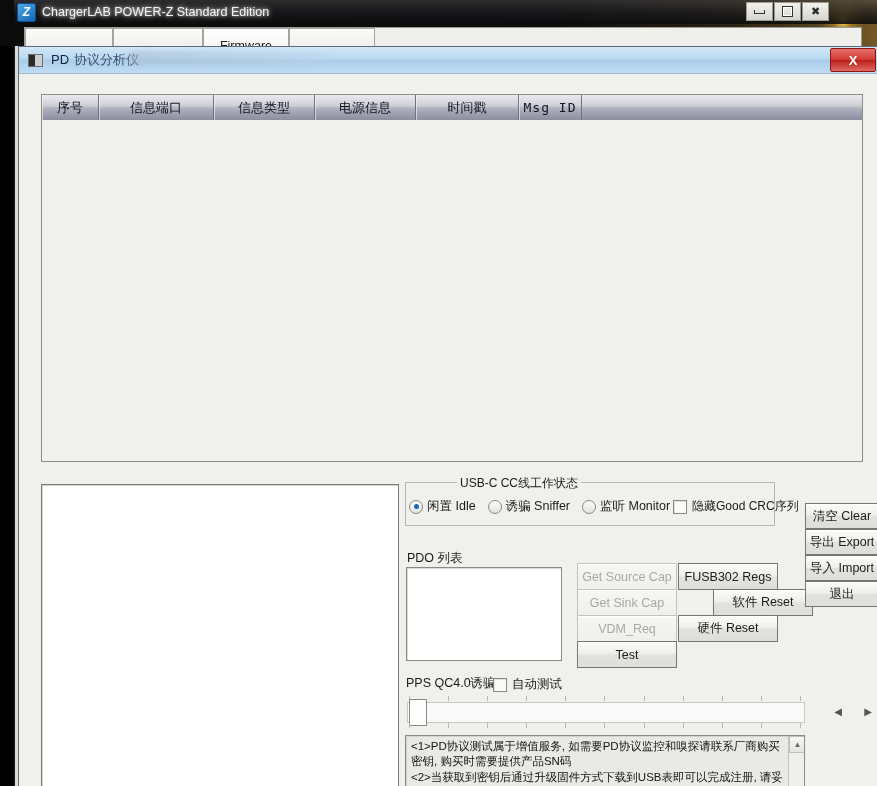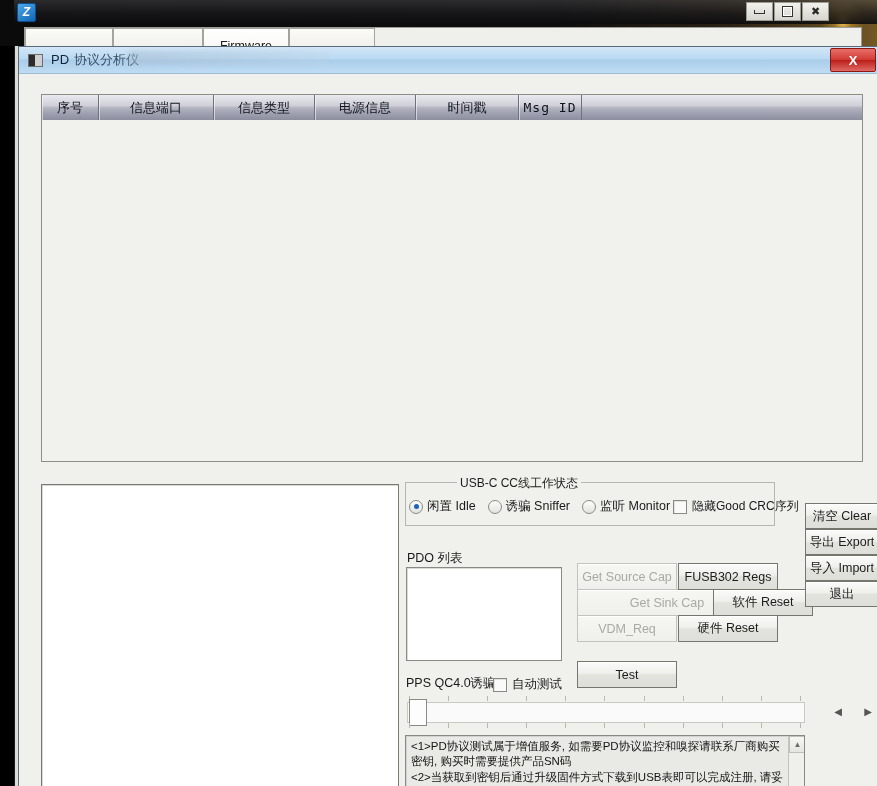"ChargerLAB POWER-Z Standard Edition" div { html: none -> <div>ChargerLAB POWER-Z Standard Edition</div> }
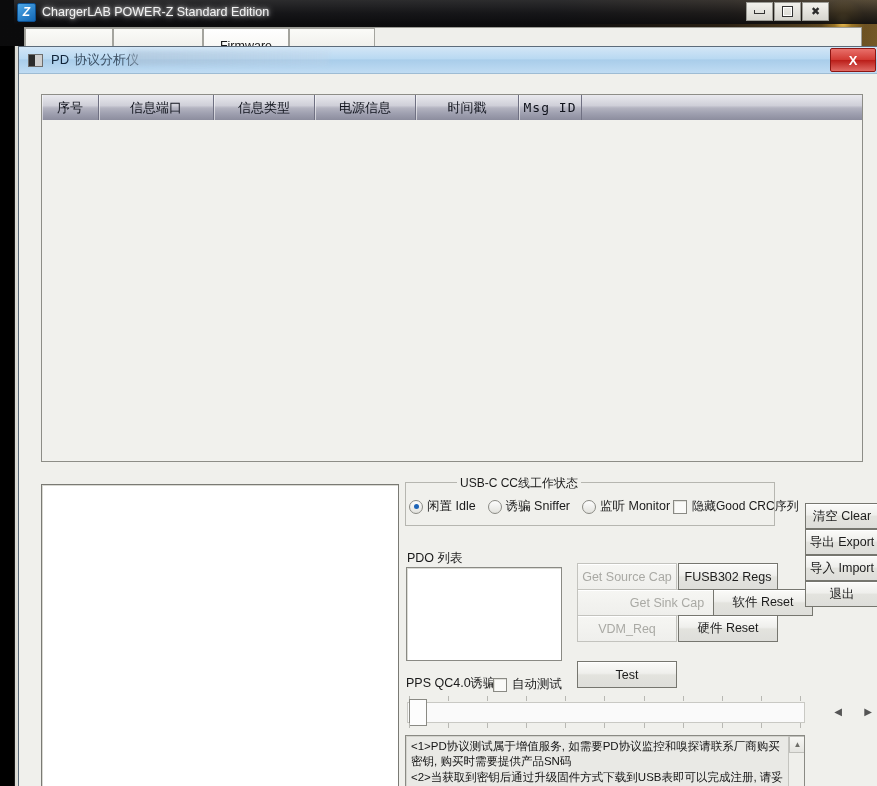"Get Sink Cap" div.btn { padding-left: 40px -> none }
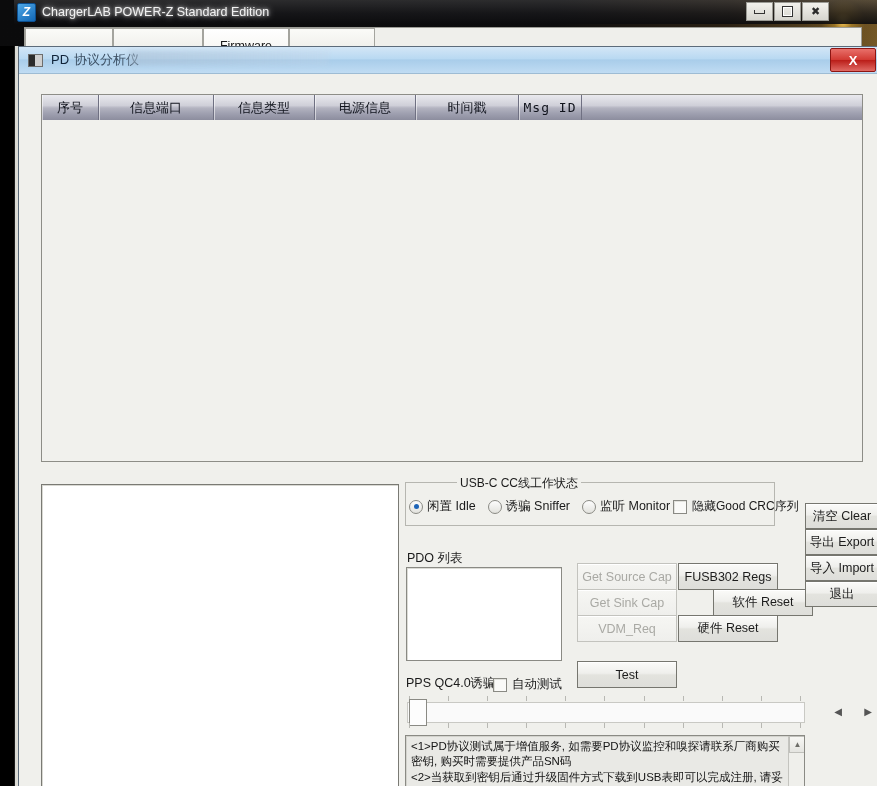"Test" div.btn { top: 587px -> 567px }
